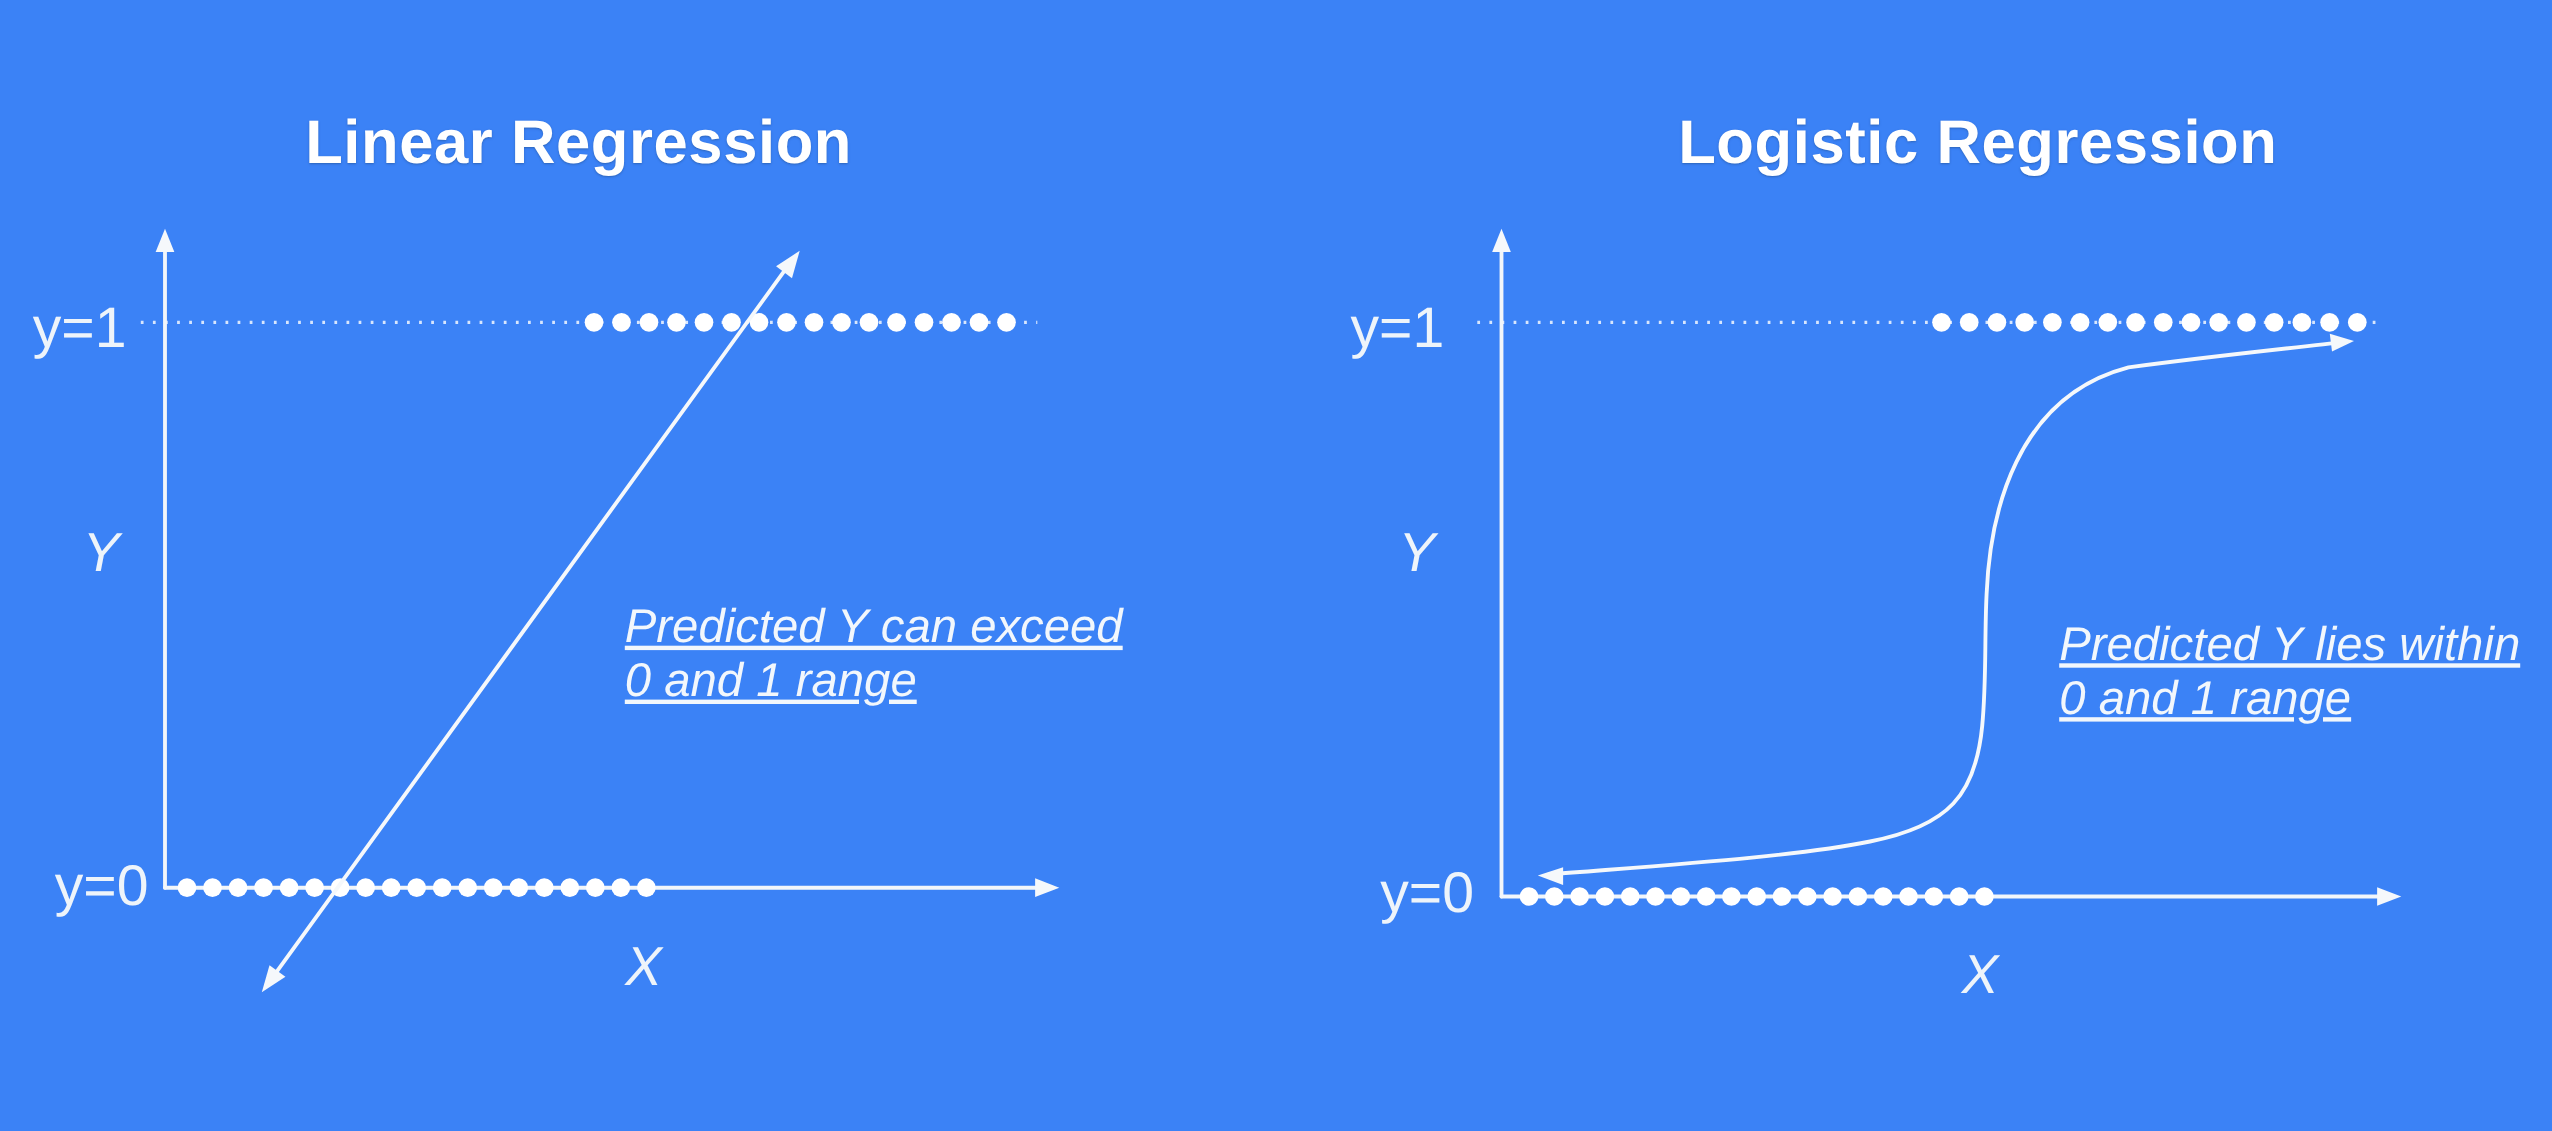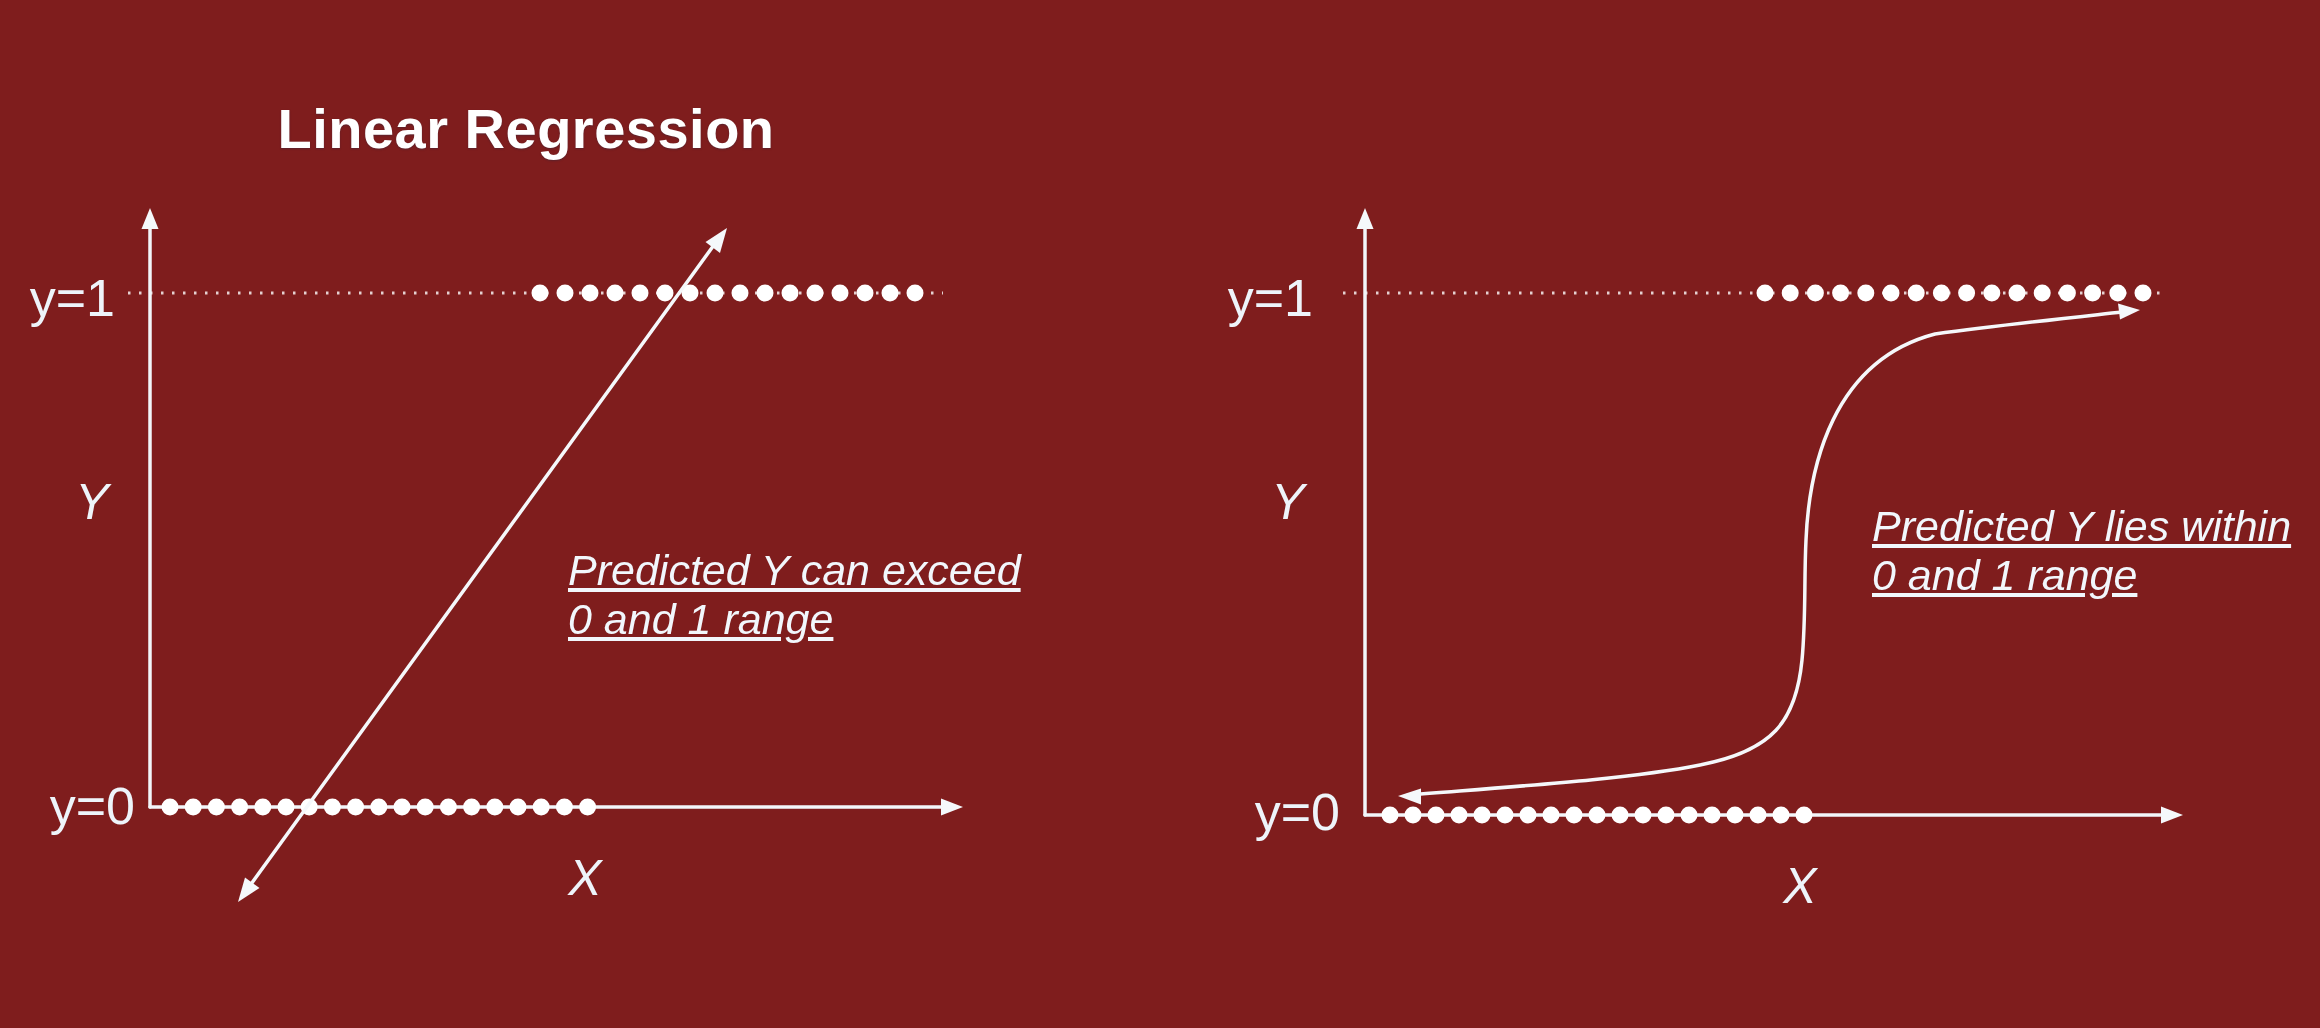"Linear Regression" .slide { background: #7f1d1d -> #3b82f6 }
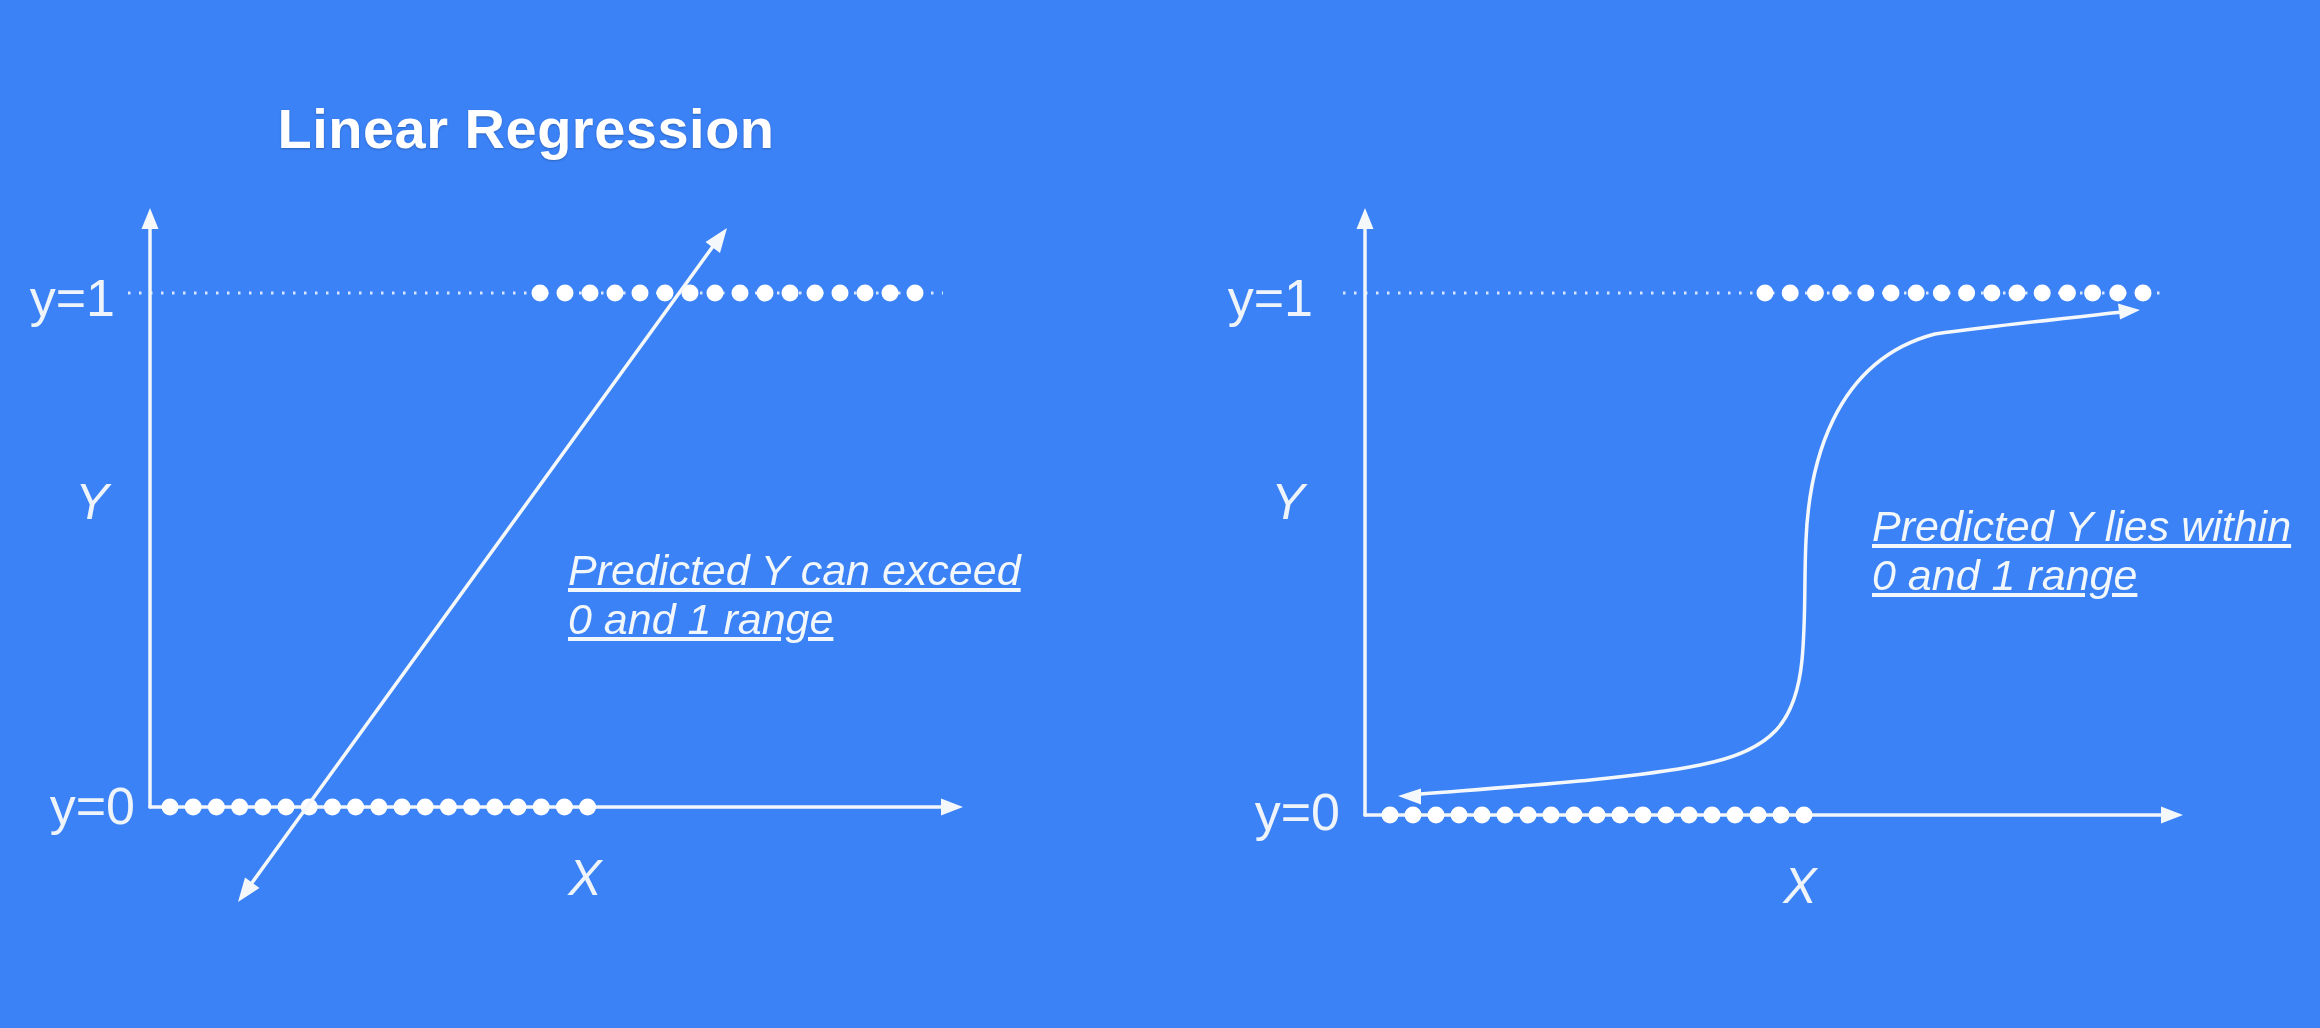"Logistic Regression" div.panel-title { html: none -> <div>Logistic Regression</div> }
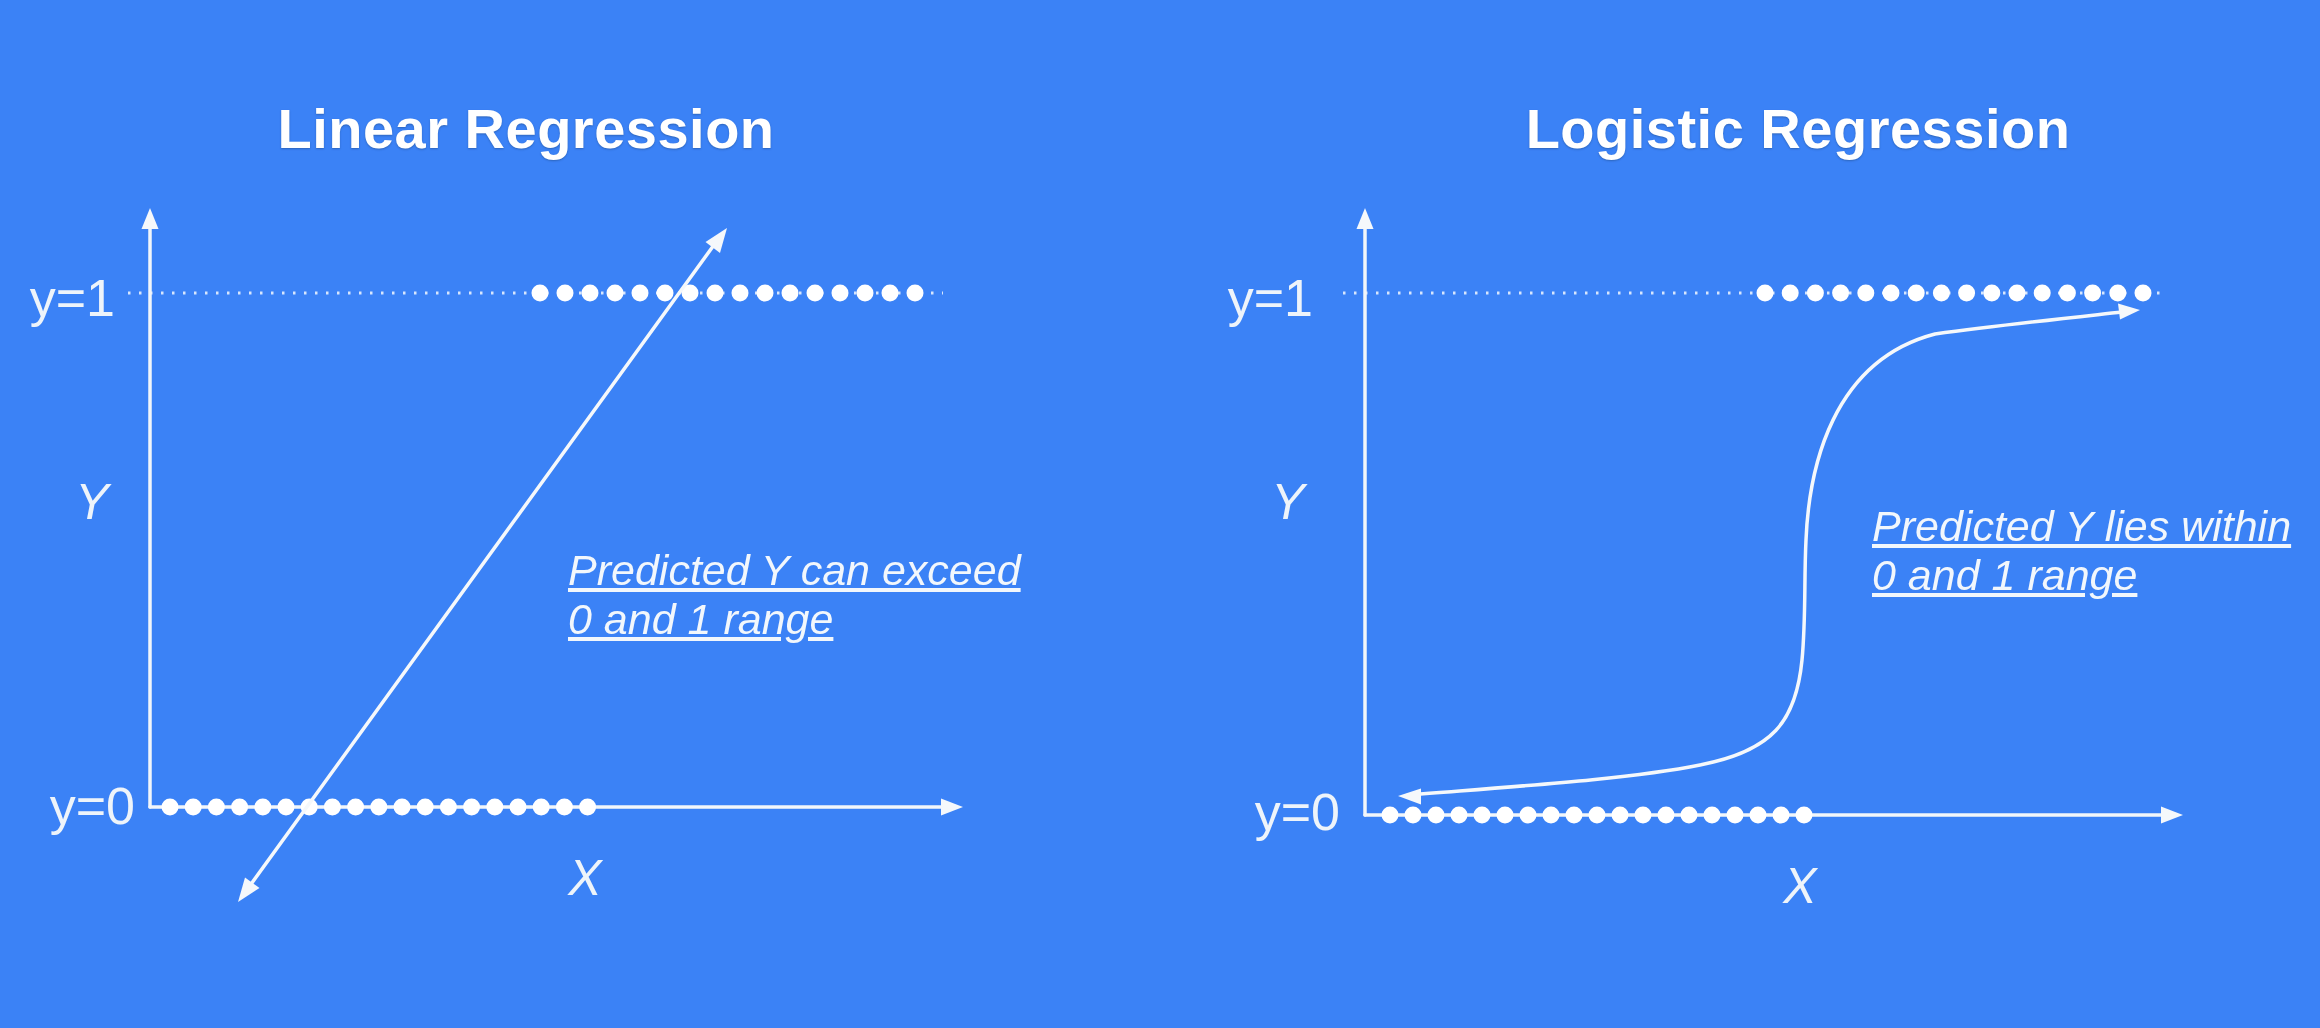"Predicted Y lies within" .anno-right { top: 502px -> 562px }
